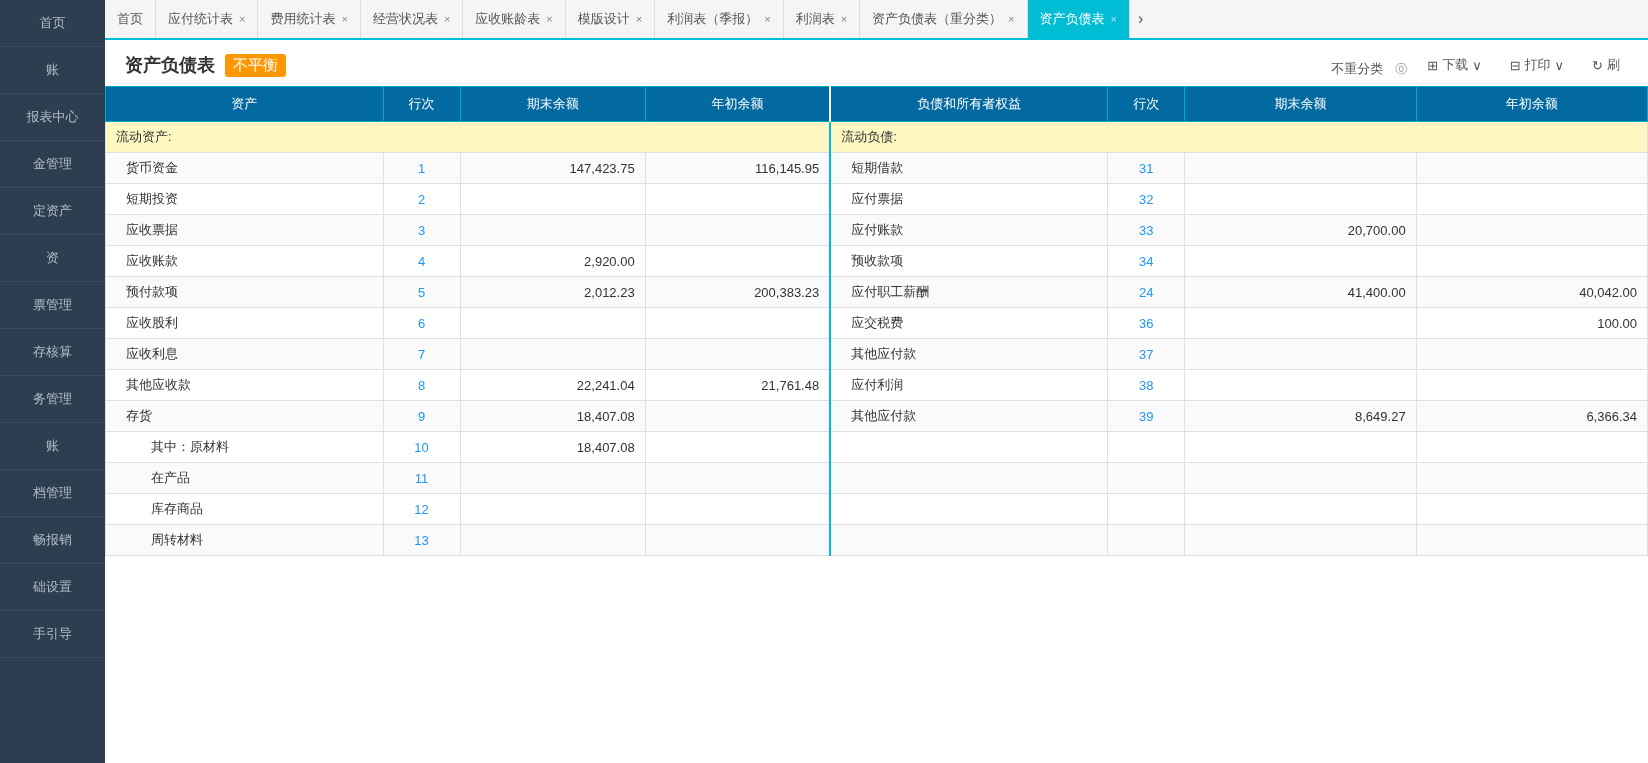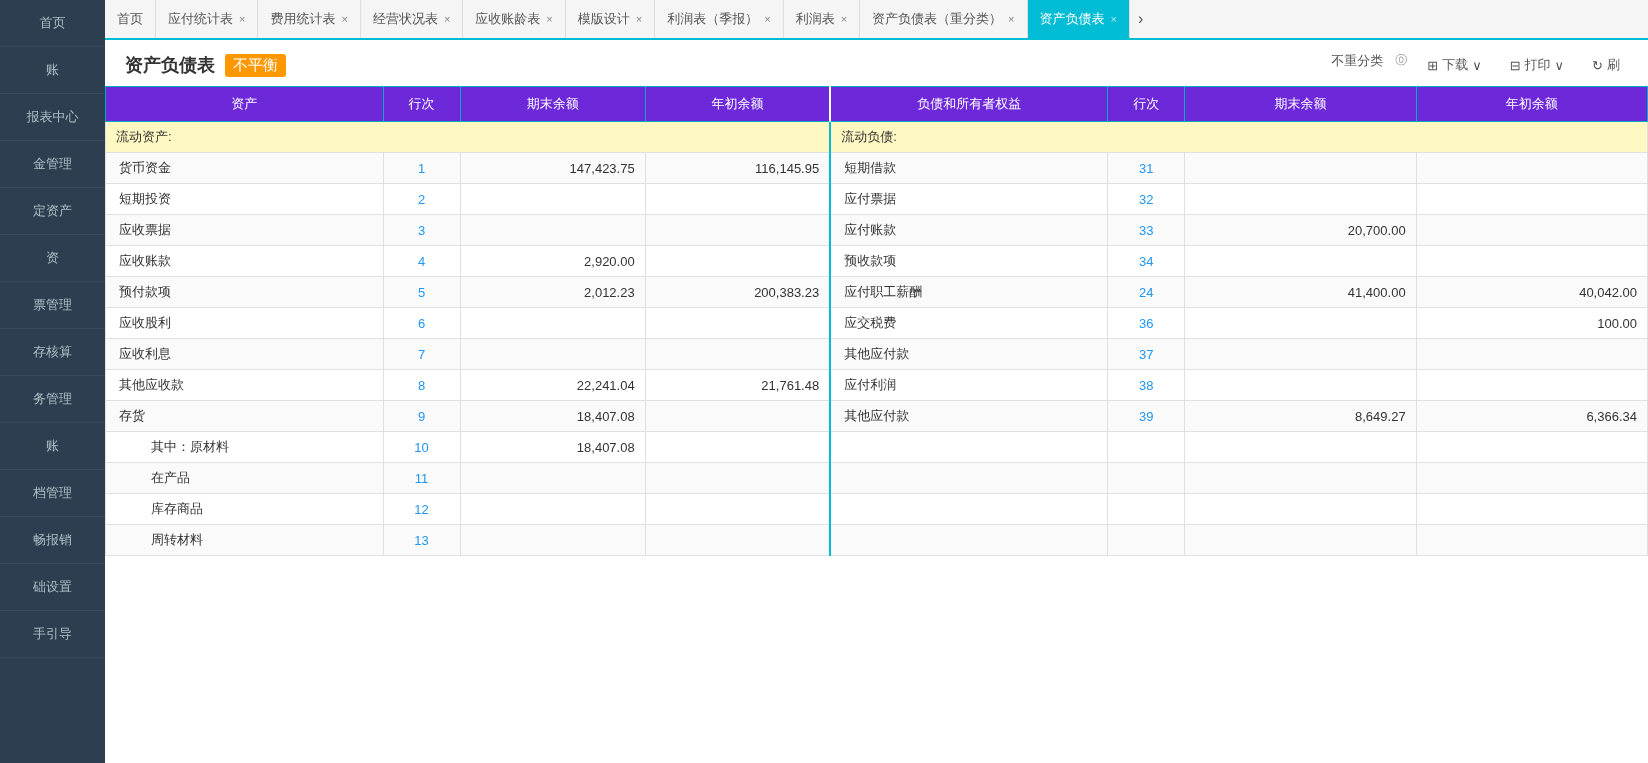"不重分类" .page-actions { align-items: flex-start -> flex-end }
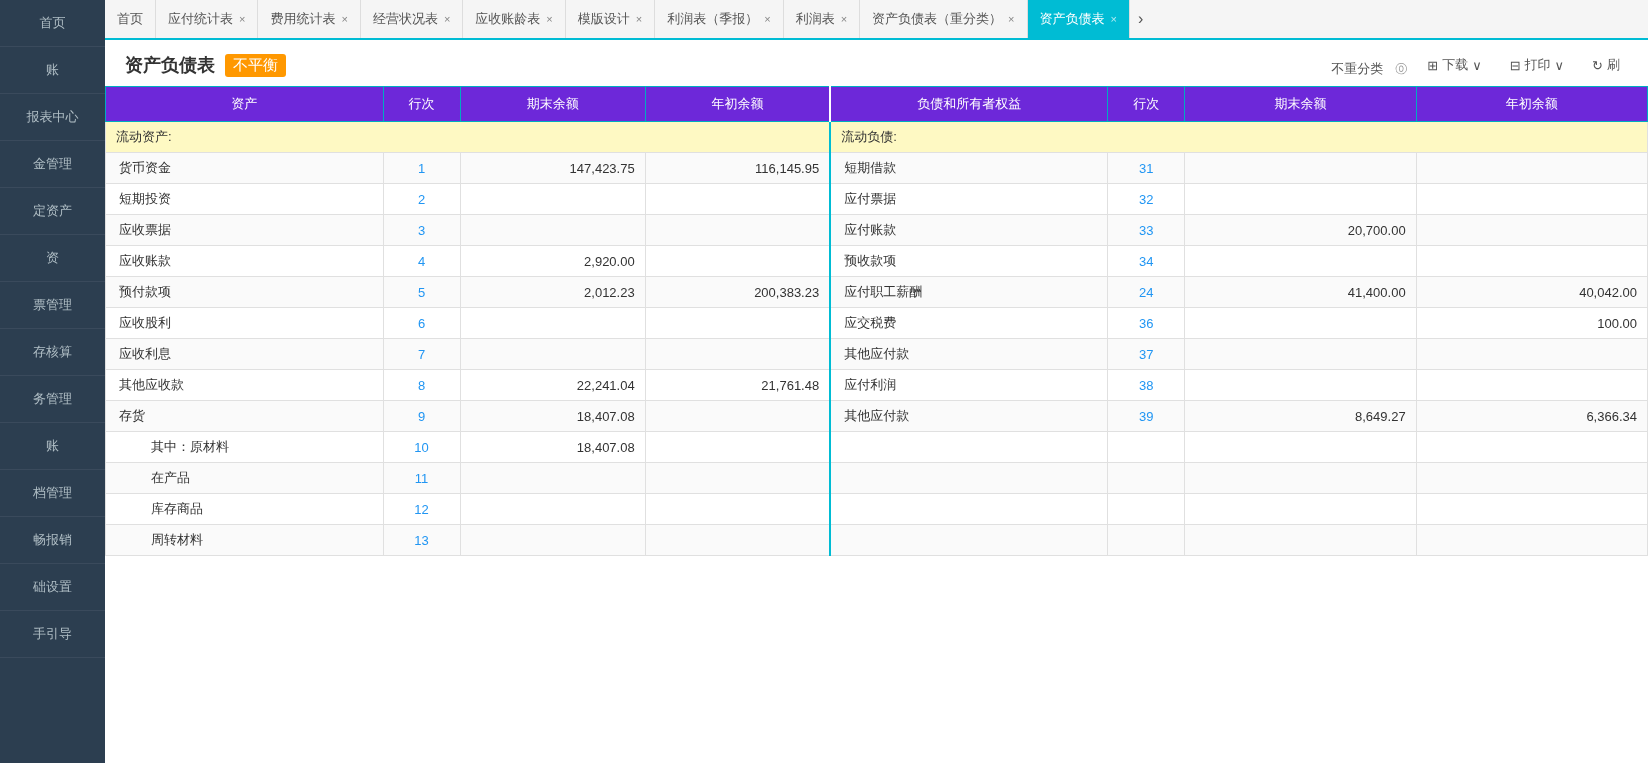"资产" .report-table thead tr { background: #6d28d9 -> #0369a1 }
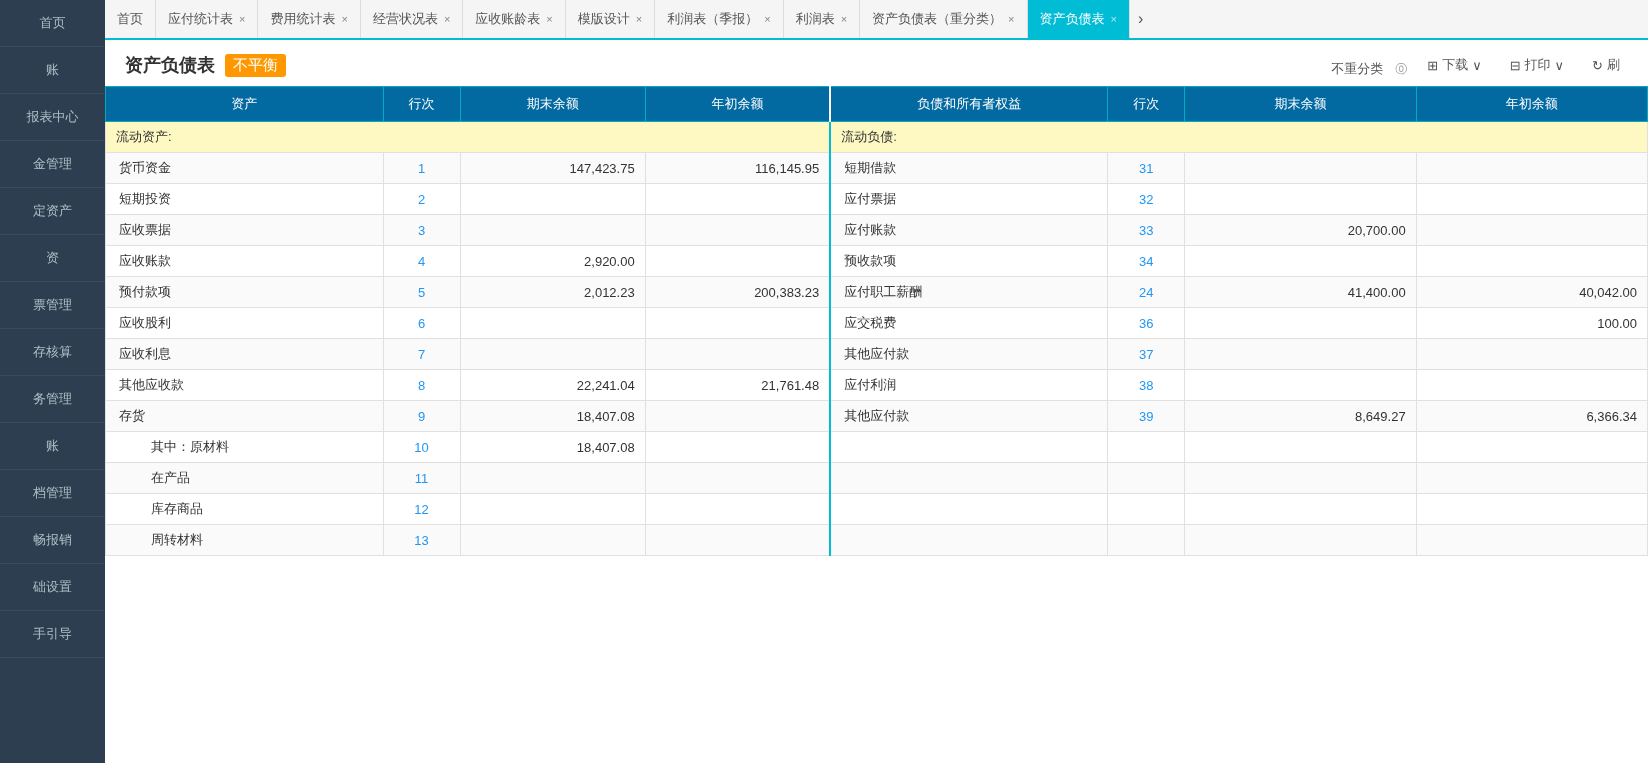"货币资金" .report-table tbody td.col-name { padding-left: 13px -> 20px }
